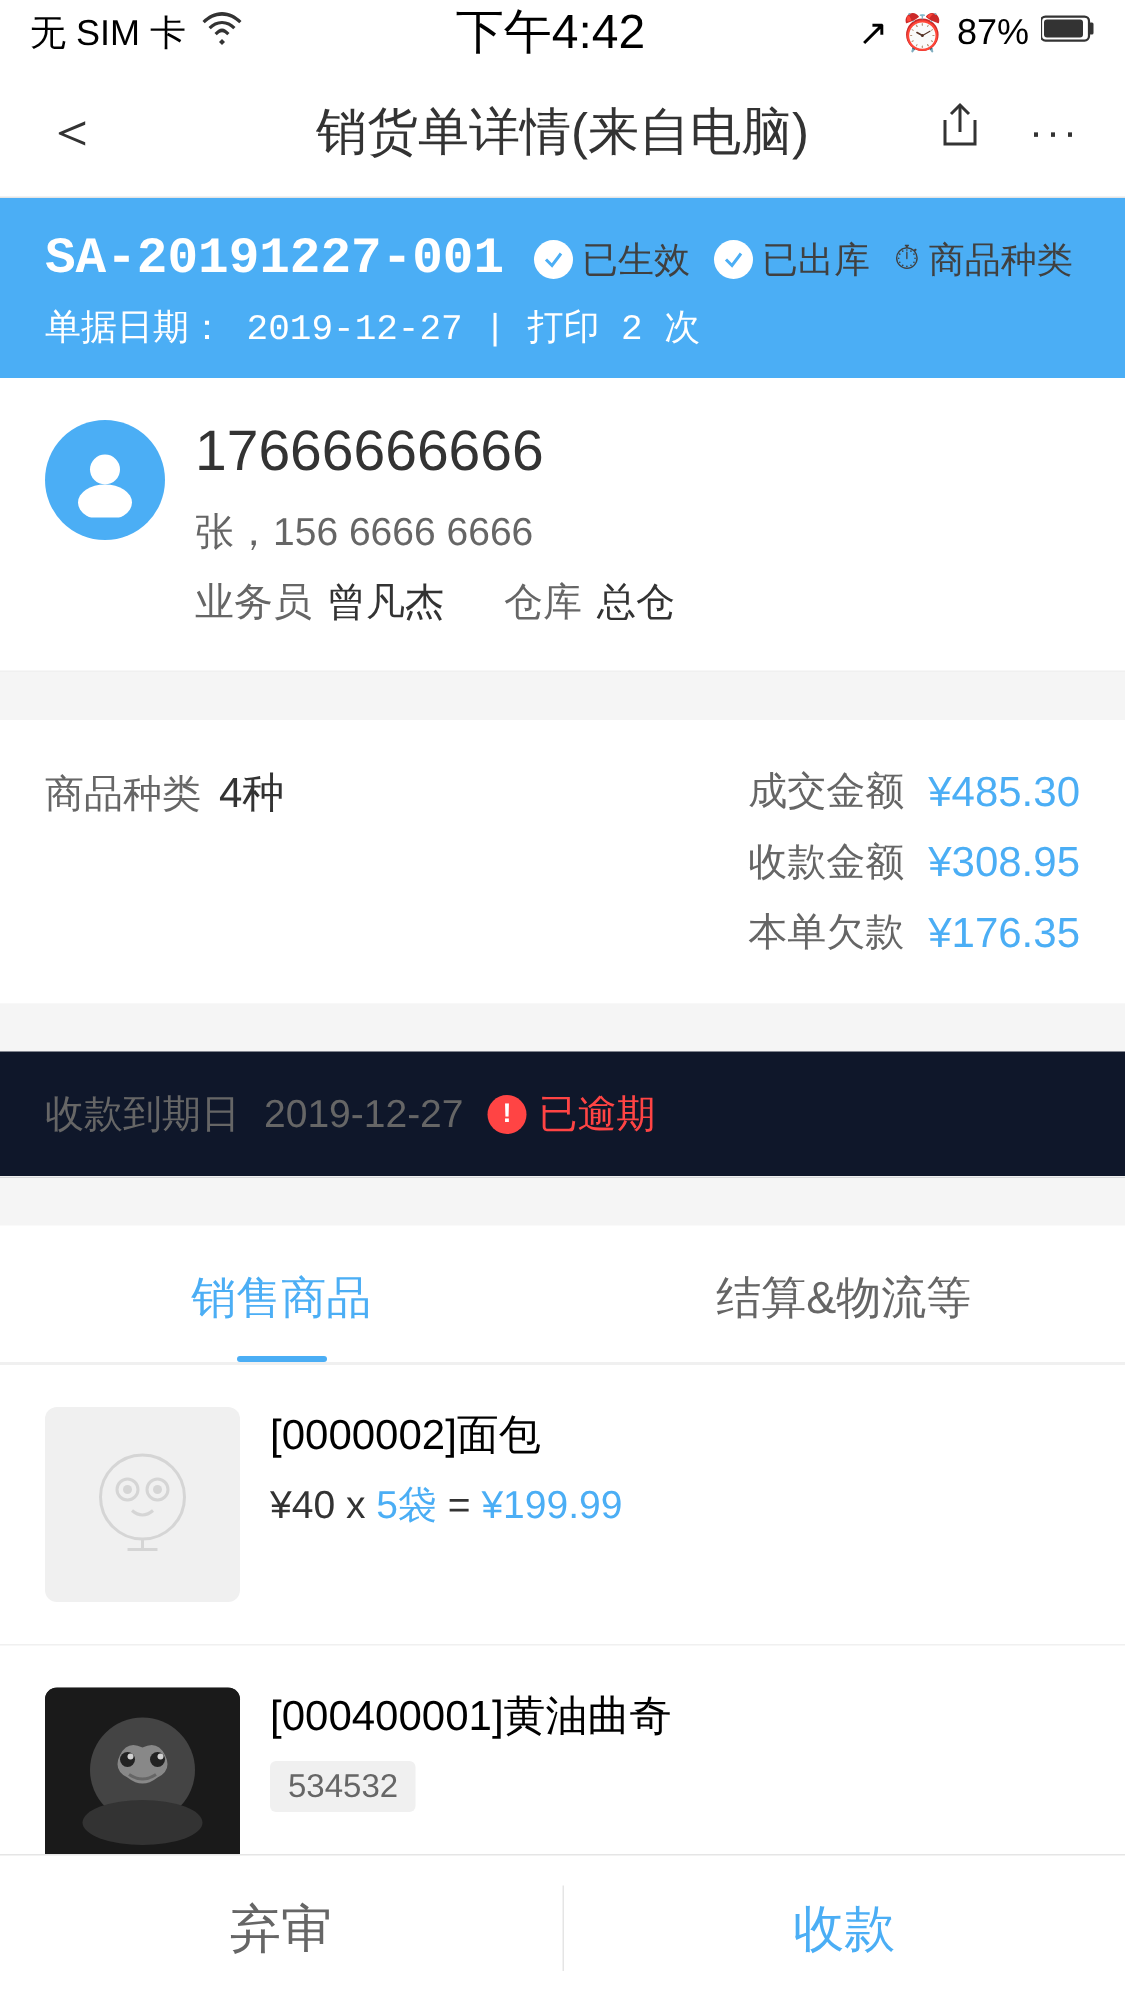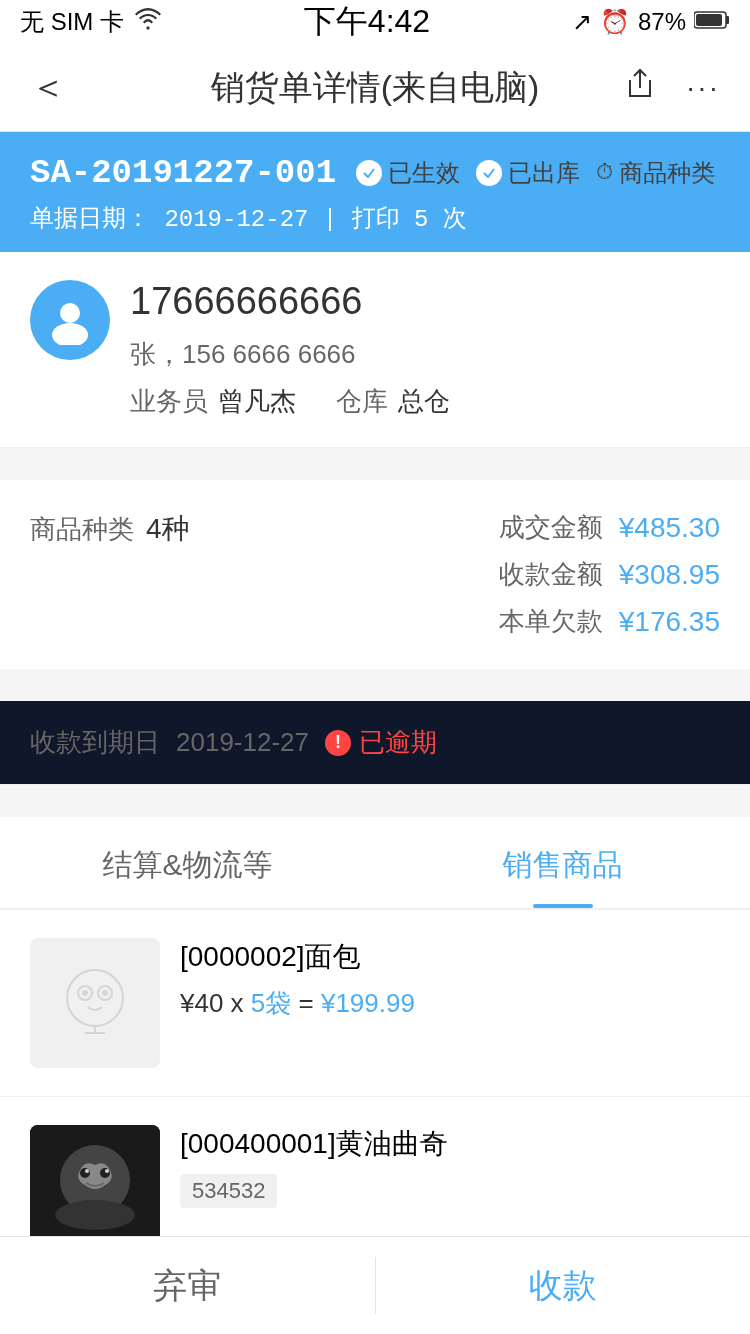"打印 5 次" span { text: 5 -> 2 }
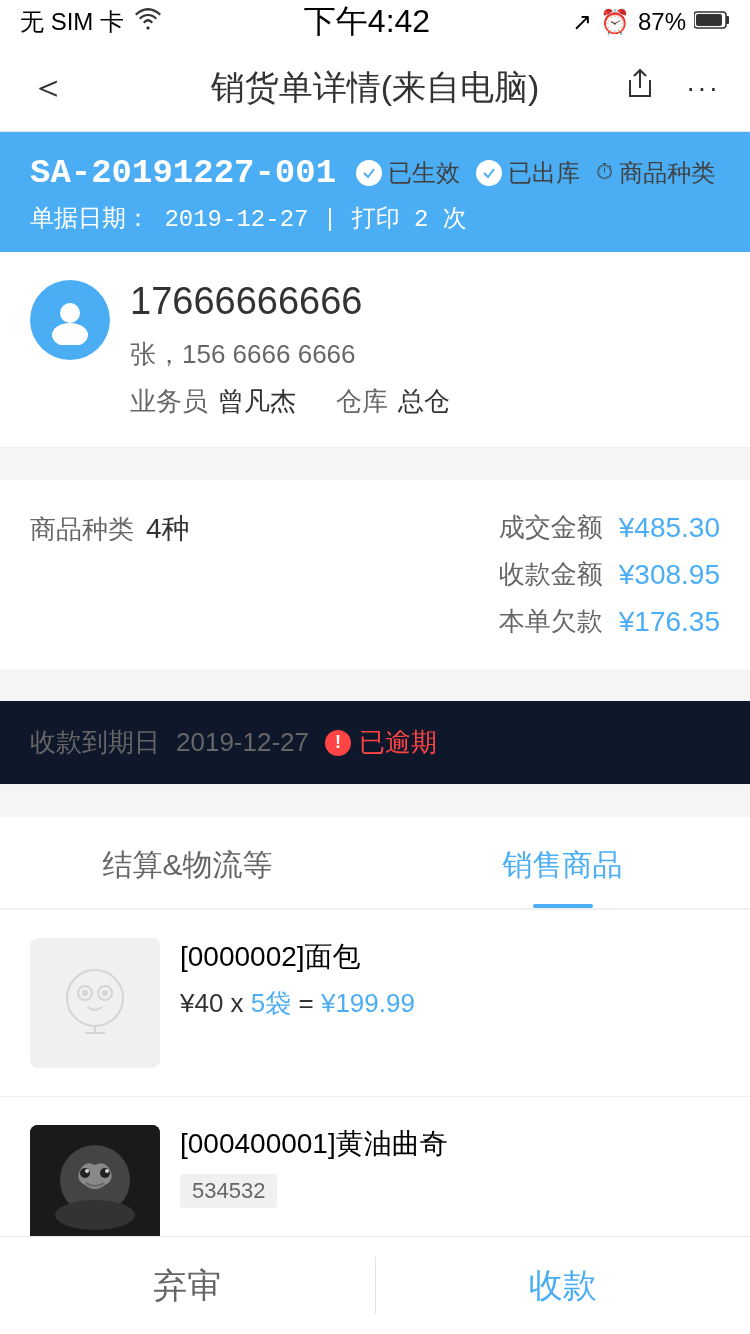"结算&物流等" div.tab-item { order: before "销售商品" -> after "销售商品" }
